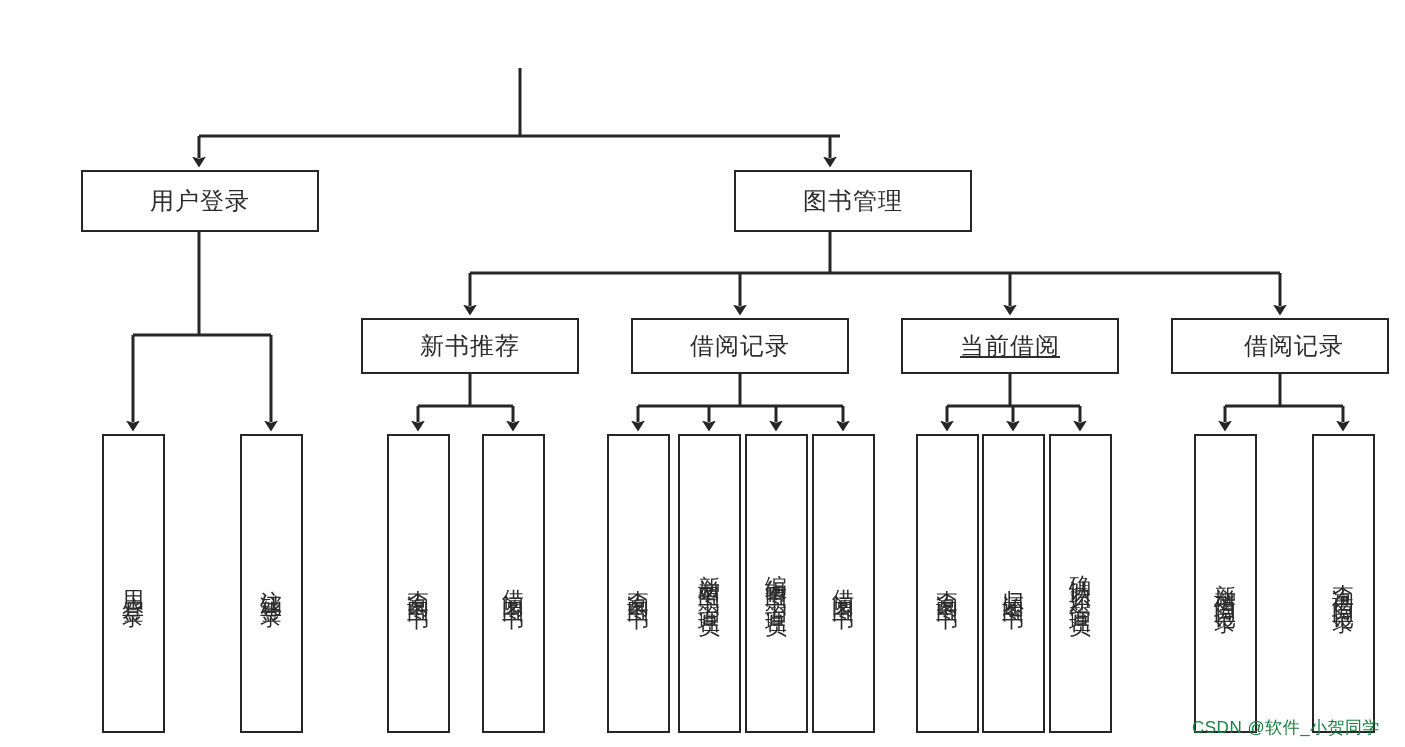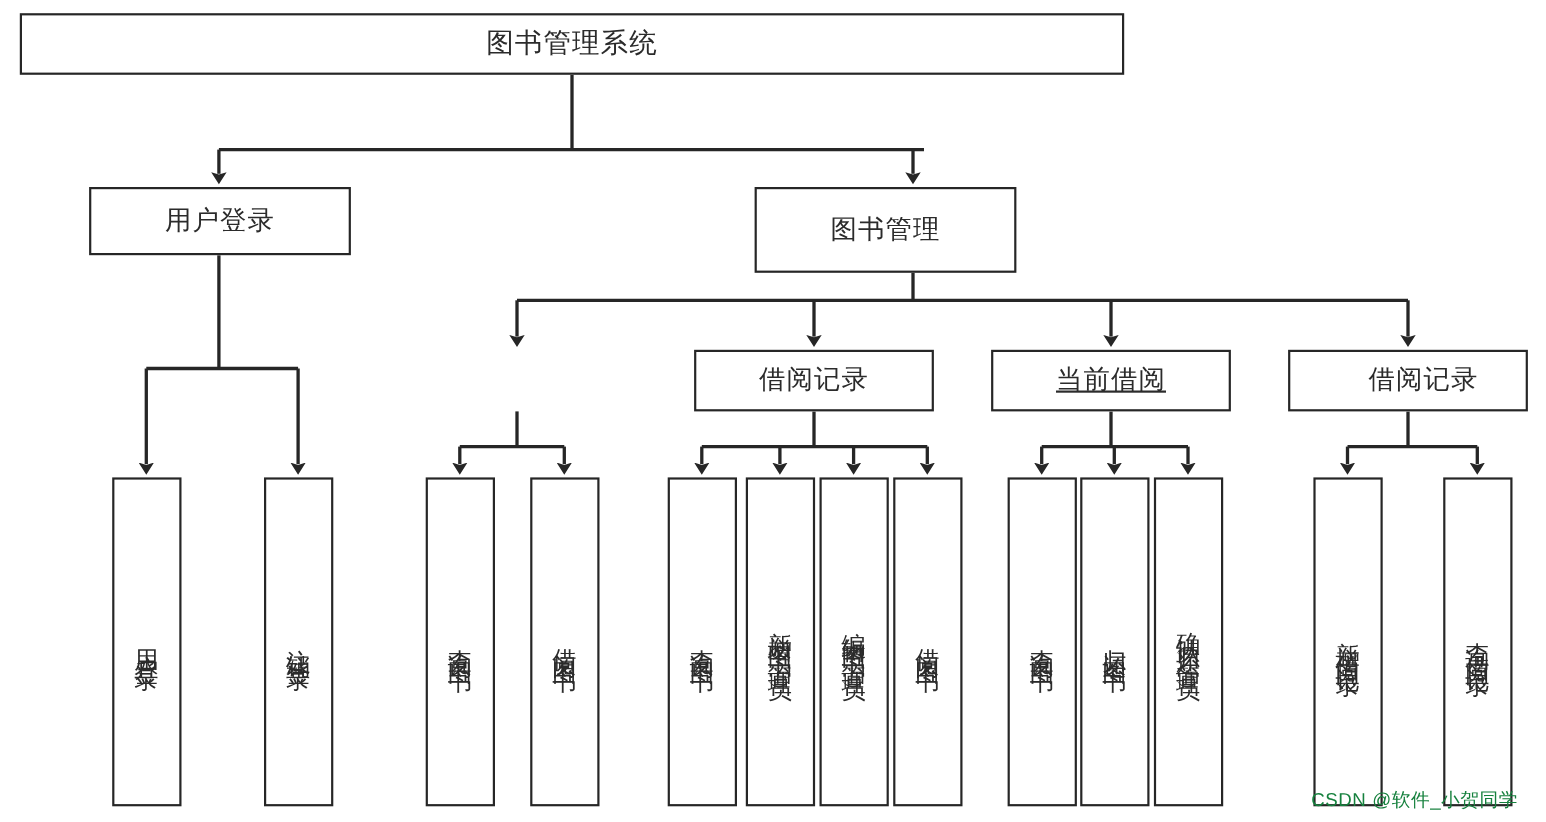"图书管理系统" div.node { html: <div> <span>图书管理系统</span> </div> -> none }
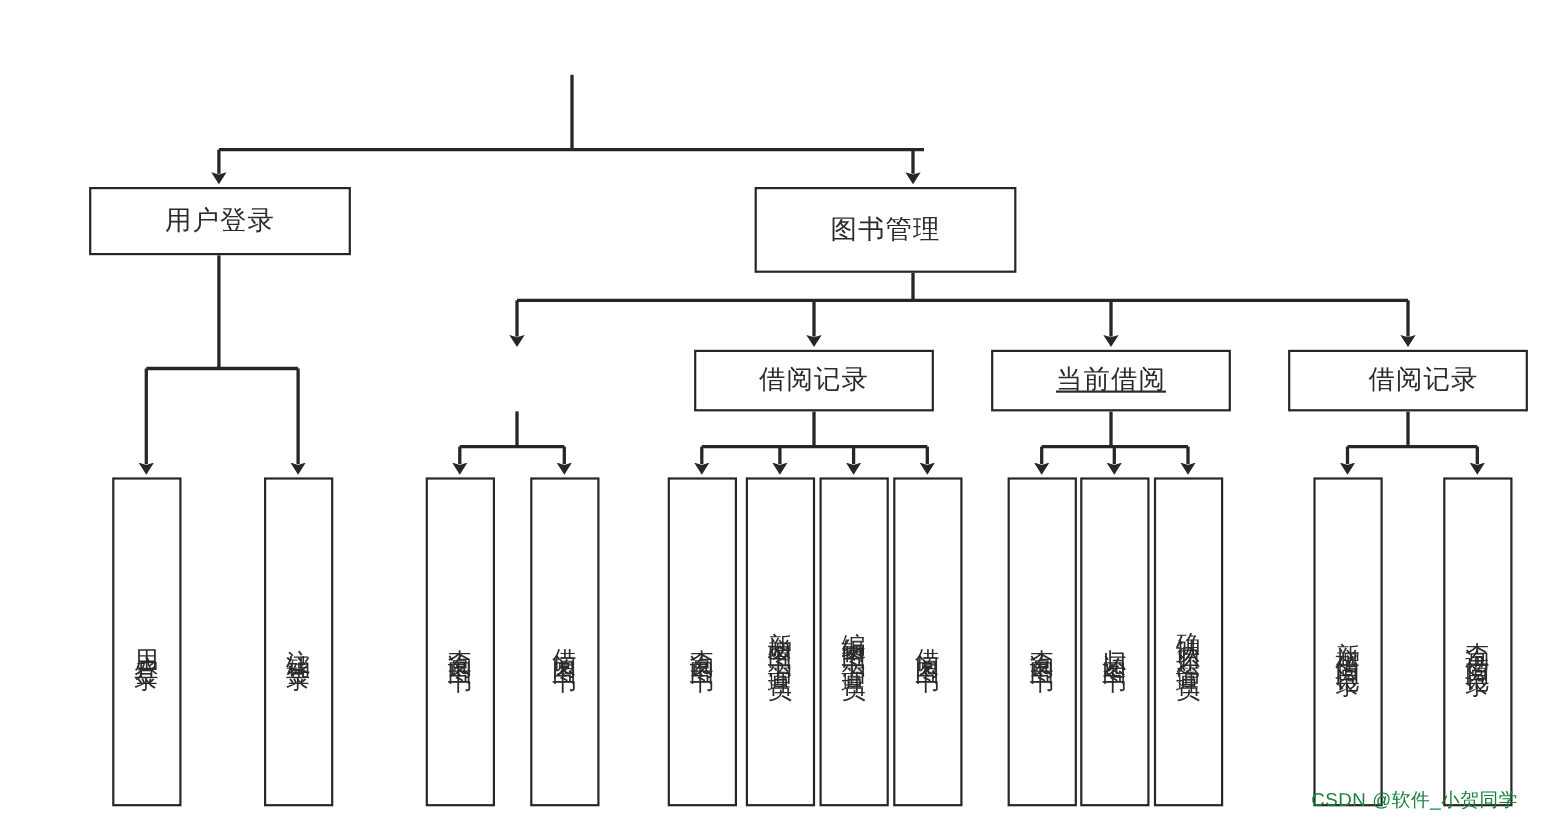"图书管理" div.node { height: 78px -> 62px; left: 686px -> 734px }
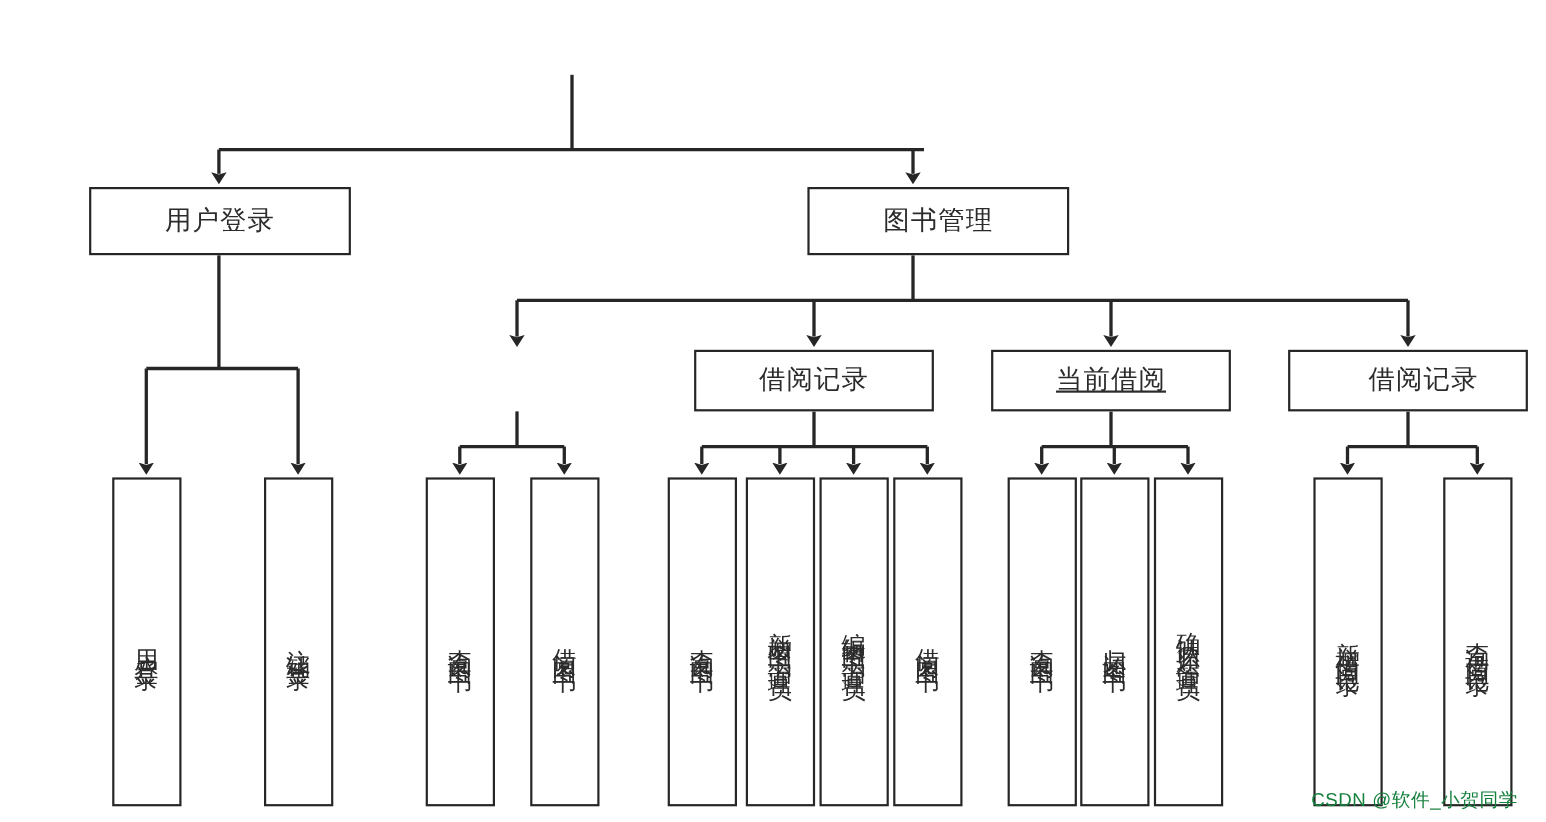"新书推荐" div.node { html: none -> <div> <span>新书推荐</span> </div> }
